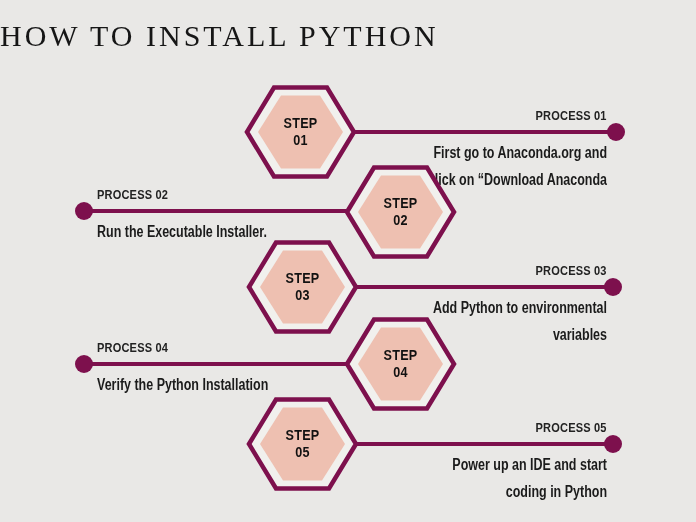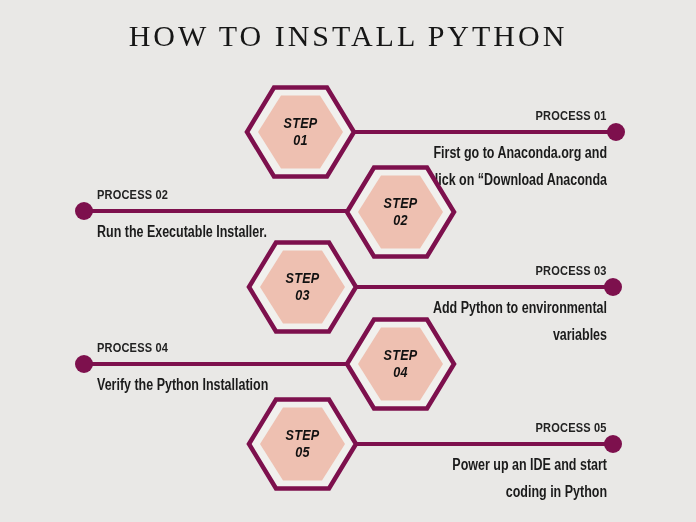"HOW TO INSTALL PYTHON" .title { text-align: center -> left }
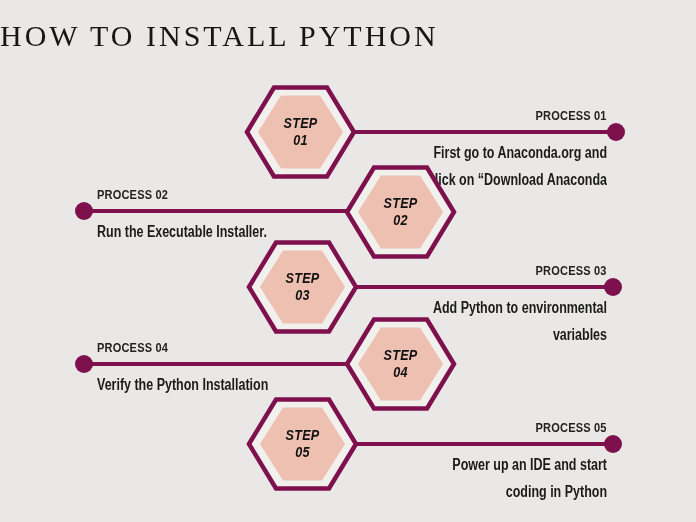"STEP" .hex { font-style: italic -> none }
